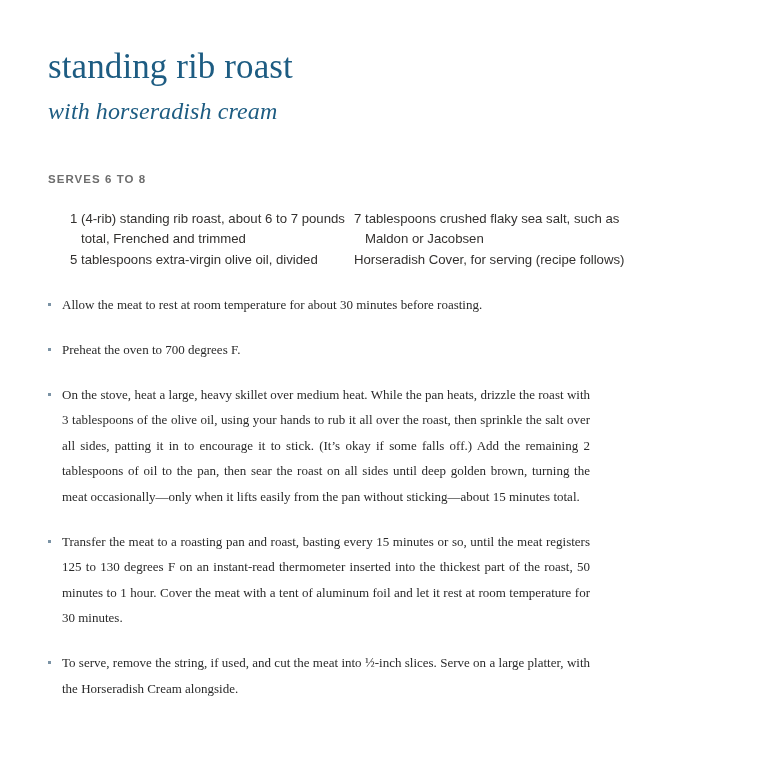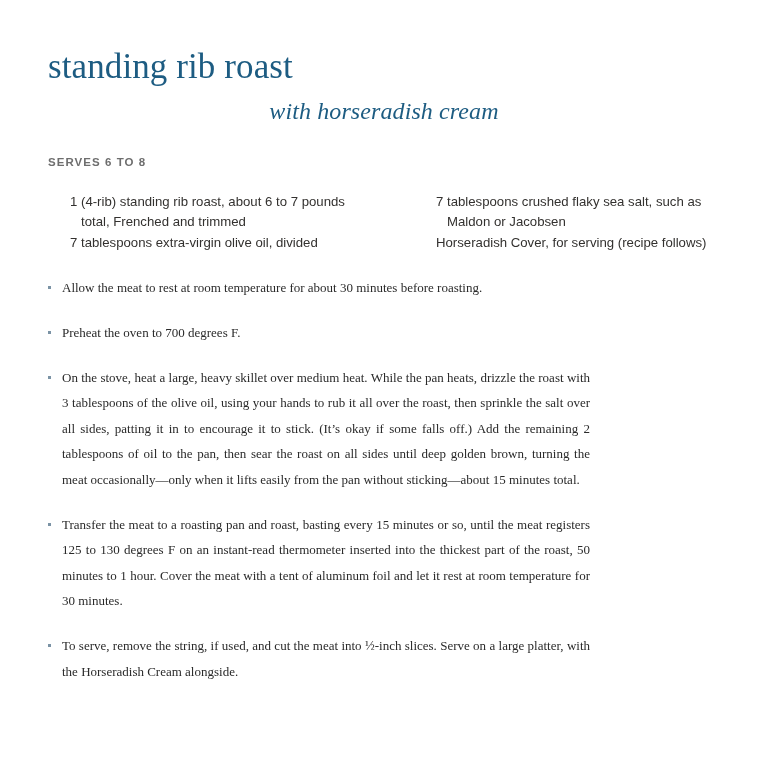"with horseradish cream" .recipe-subtitle { text-align: center -> none }
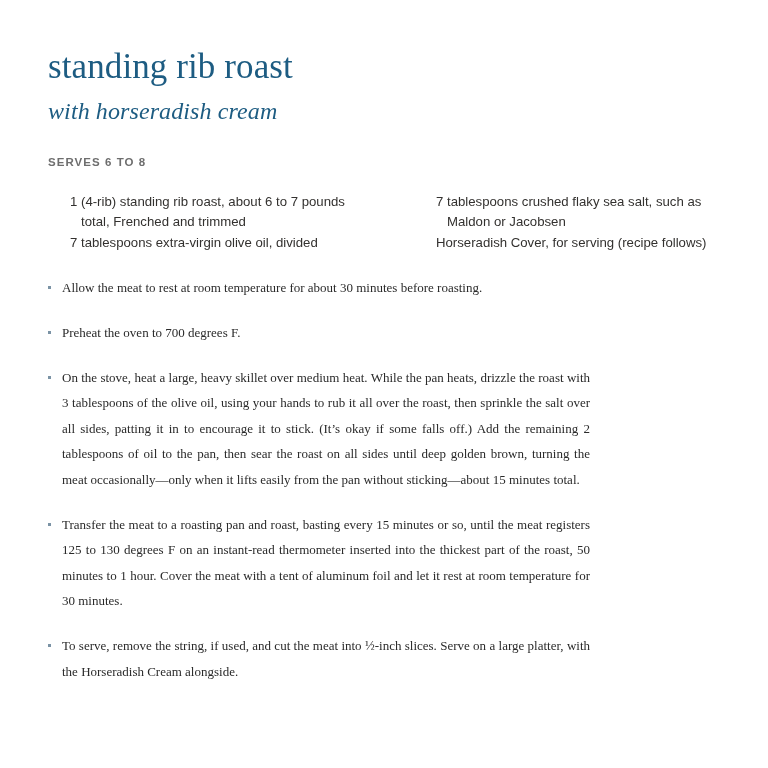"SERVES 6 TO 8" .serves-label { margin: 30px 0 0 0 -> 47px 0 0 0 }
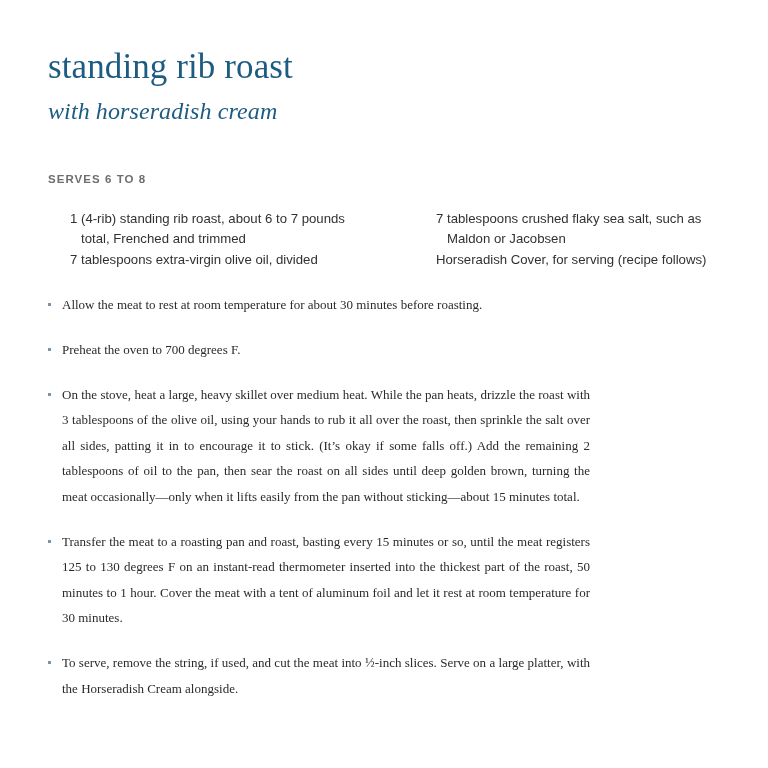"1 (4-rib) standing rib roast," .ingredients { justify-content: space-between -> none }
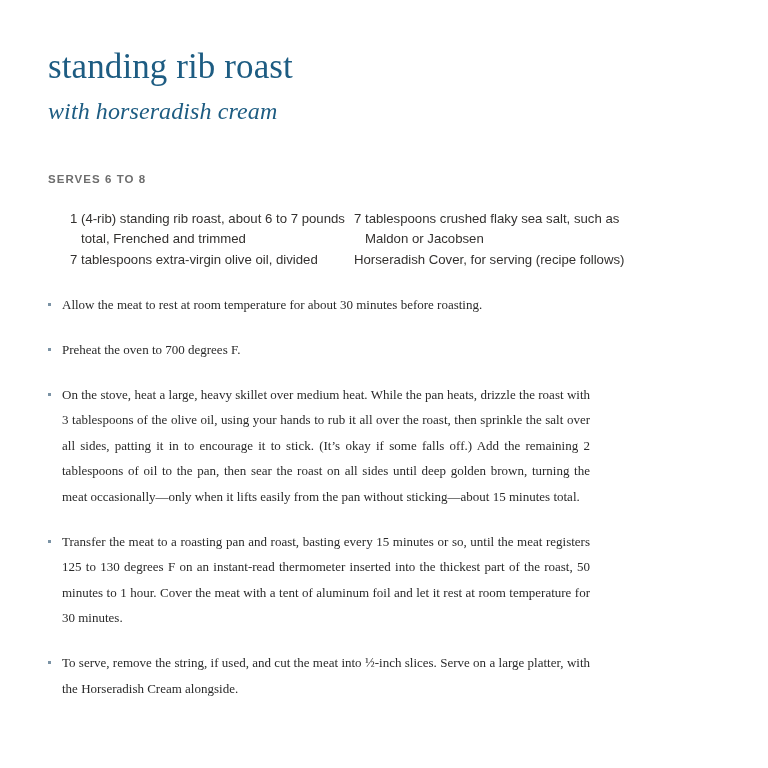"7 tablespoons extra-virgin olive oil," p.ingredient-item { text: 7 -> 5 }
